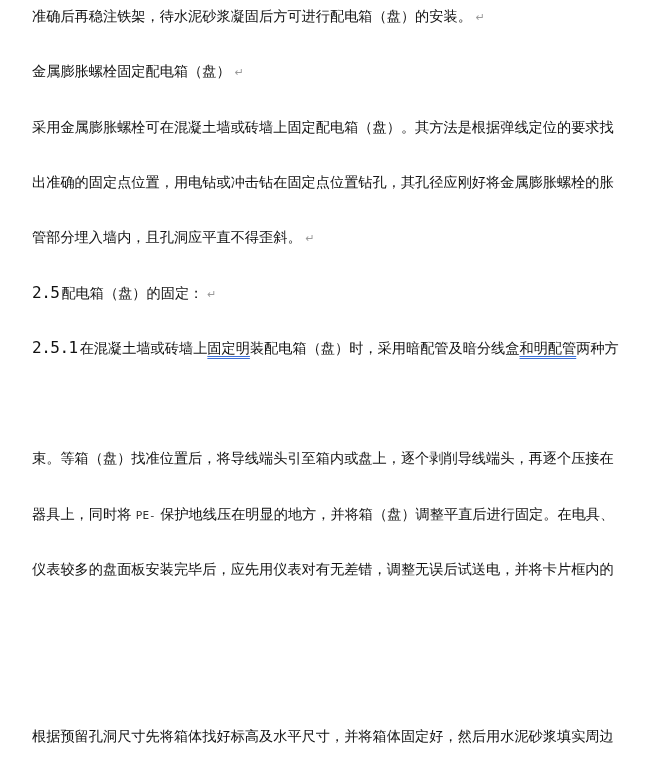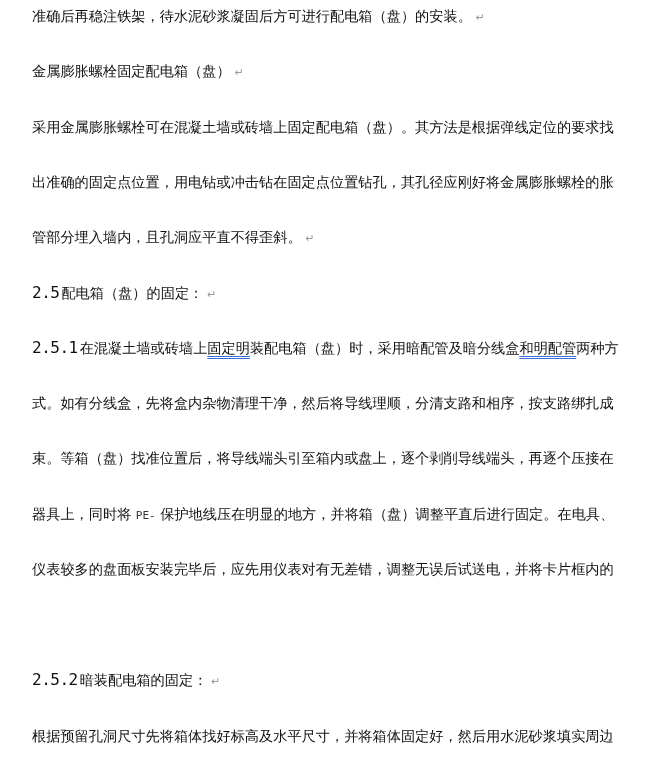"式。如有分线盒，先将盒内杂物清理干净，然后将导线理顺，分清支路和相序，按支路绑扎" div.line { html: <div> <span>式。如有分线盒，先将盒内杂物清理干净，然后将导线理顺，分清支路和相序，按支路绑扎成</span> </div> -> none }
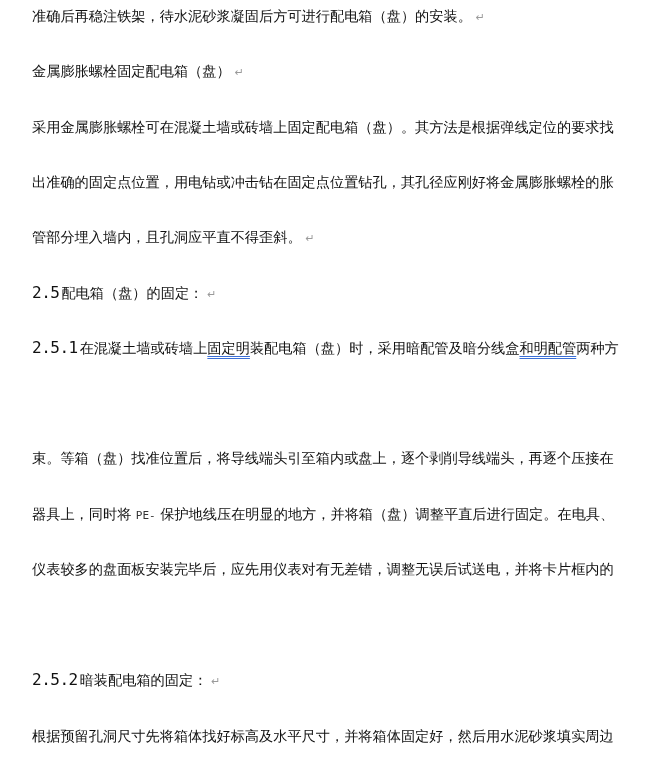"2.5.2 暗装配电箱的固定： ↵" div.line { html: <div> <span>2.5.2</span><span>暗装配电箱的固定：</span><span>↵</span> </div> -> none }
